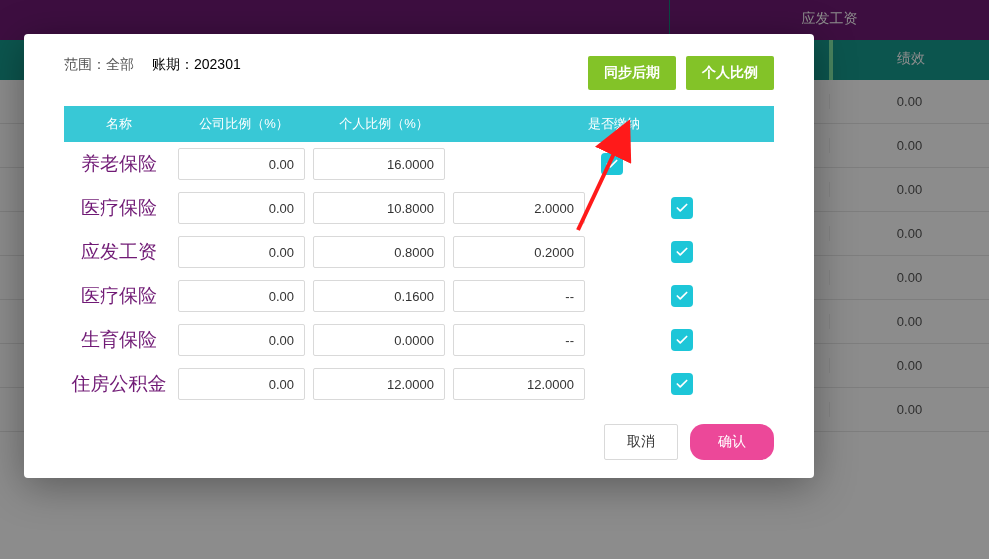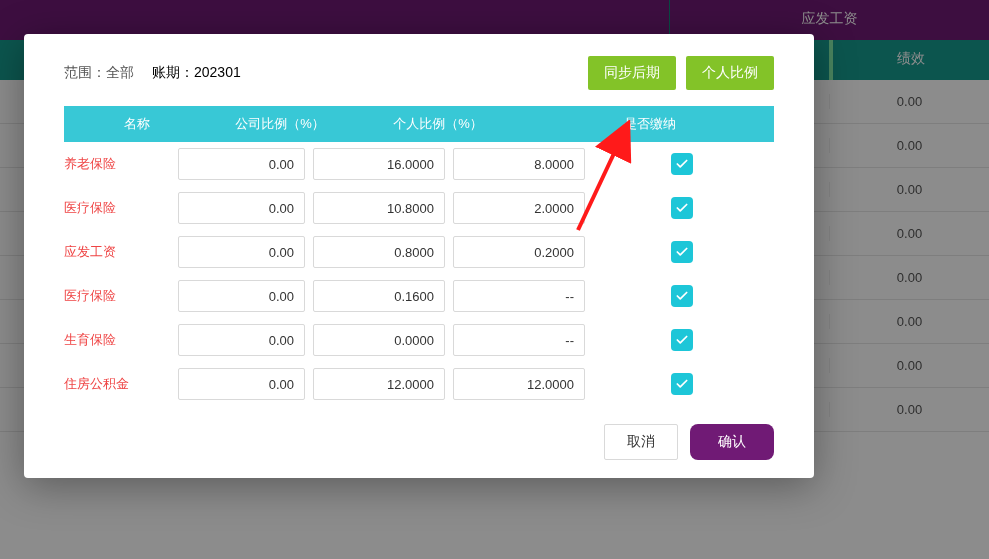"范围：全部" .modal-toolbar { align-items: center -> none }
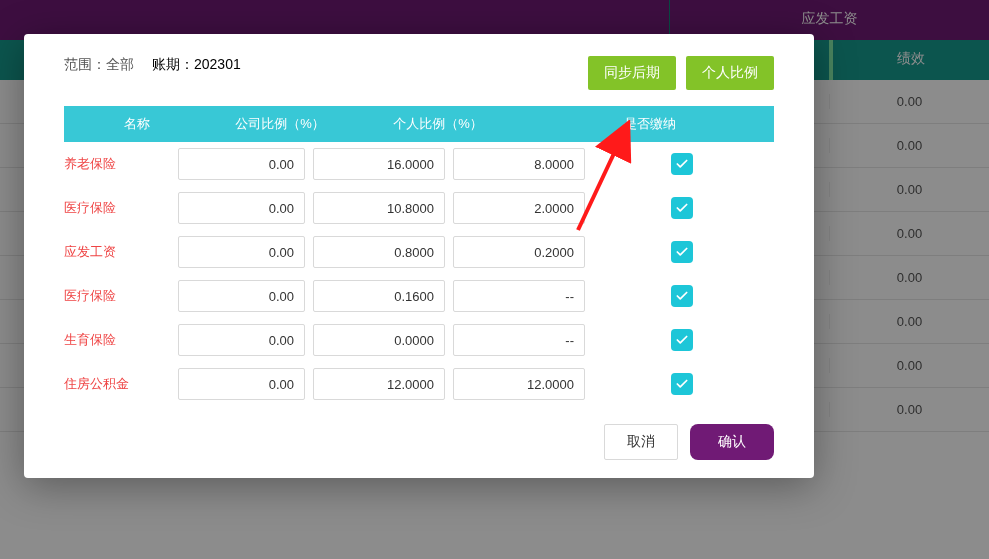"同步后期" .btn-green { font-weight: none -> bold }
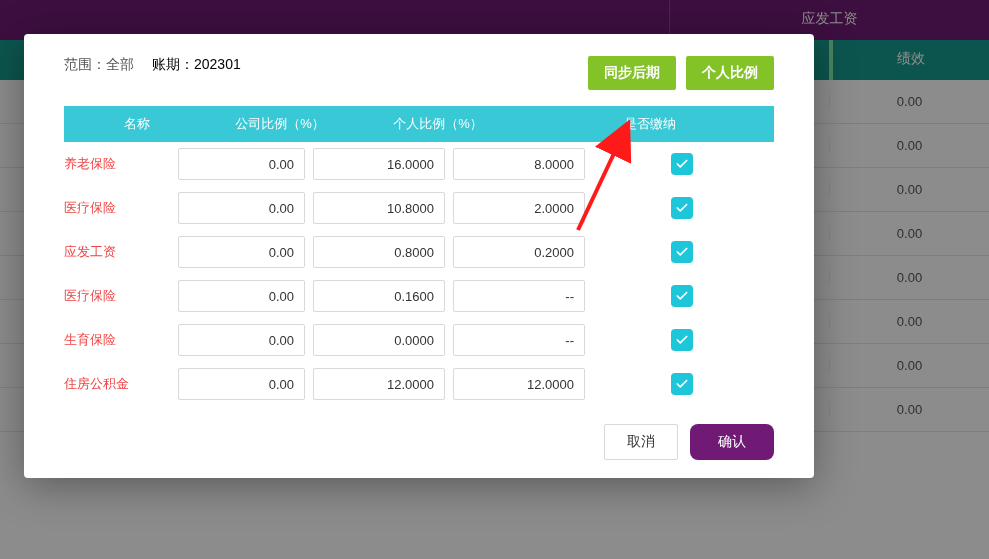"名称" .tbl-head .th { margin-left: 18px -> none }
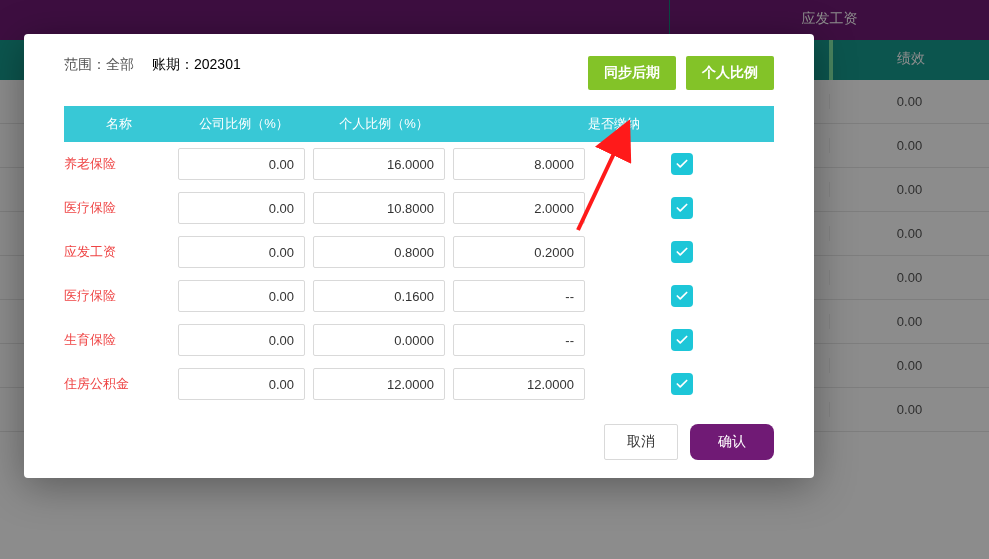"养老保险" .td-name { color: #ef4444 -> #701a75; font-size: 13px -> 19px; text-align: left -> center }
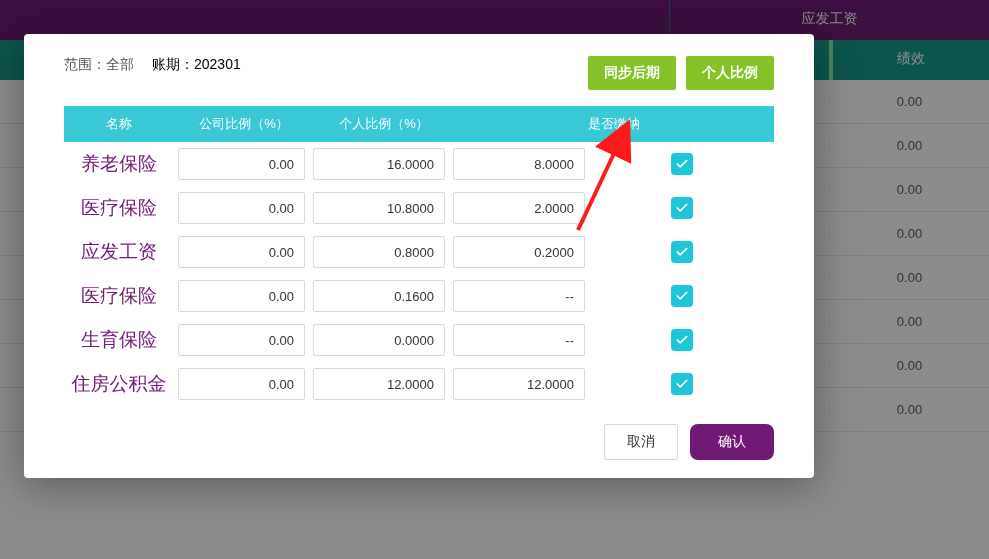"8.0000" div.td-pers { html: <div><input></div> -> none }
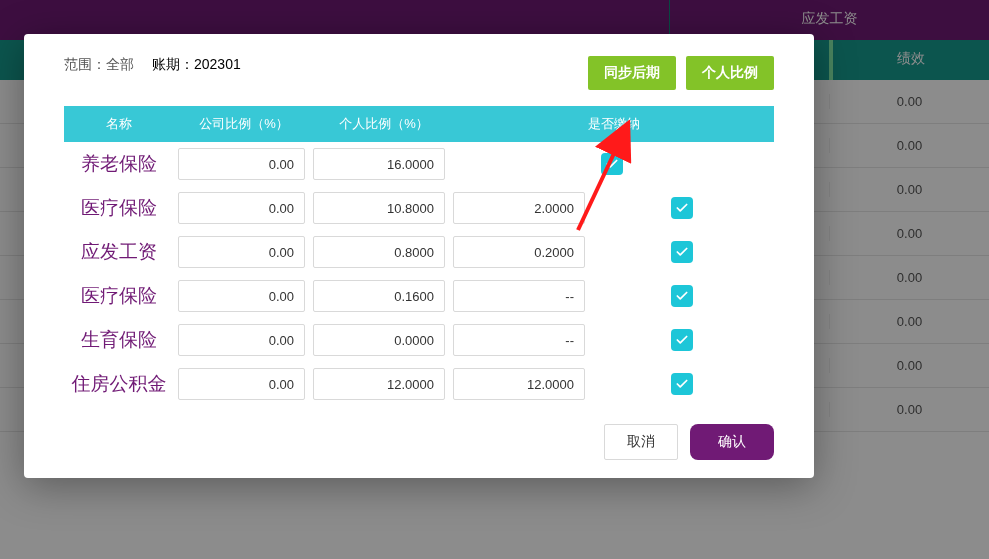"确认" .btn-confirm { background: #701a75 -> #ec4899; border-radius: 8px -> 14px }
